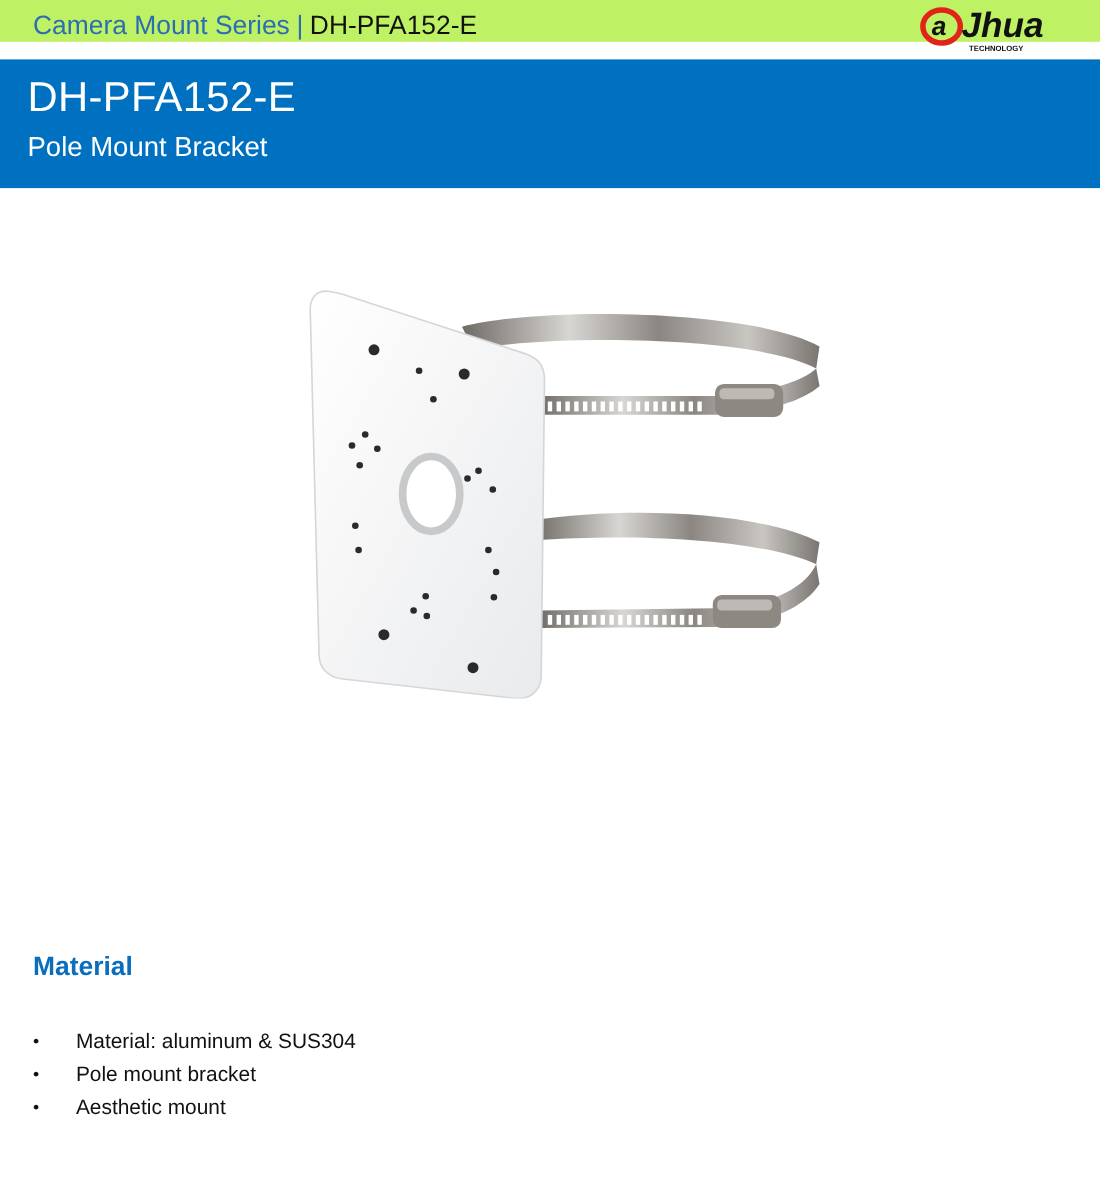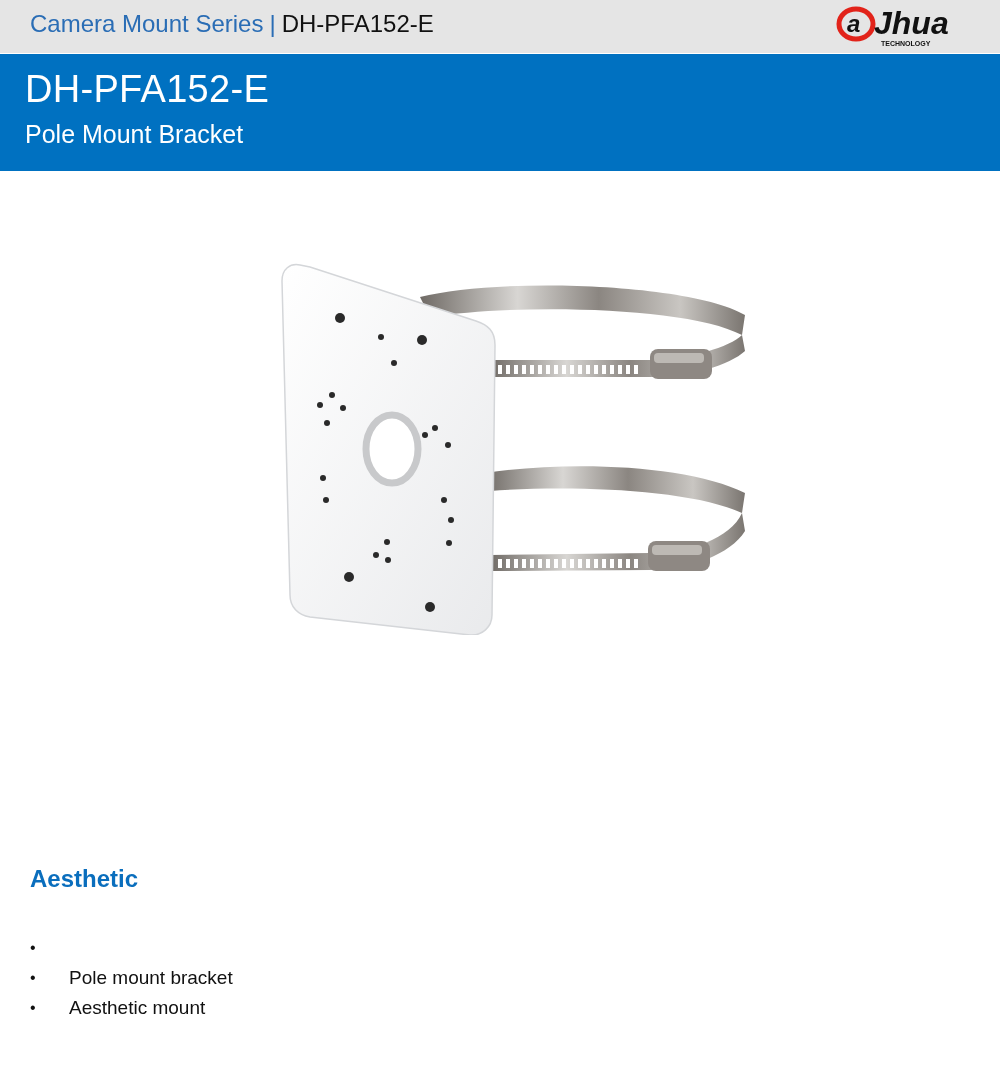"Camera Mount Series | DH-PFA152-E" .topbar { background: #e5e5e5 -> #bef264; height: 53px -> 38px }
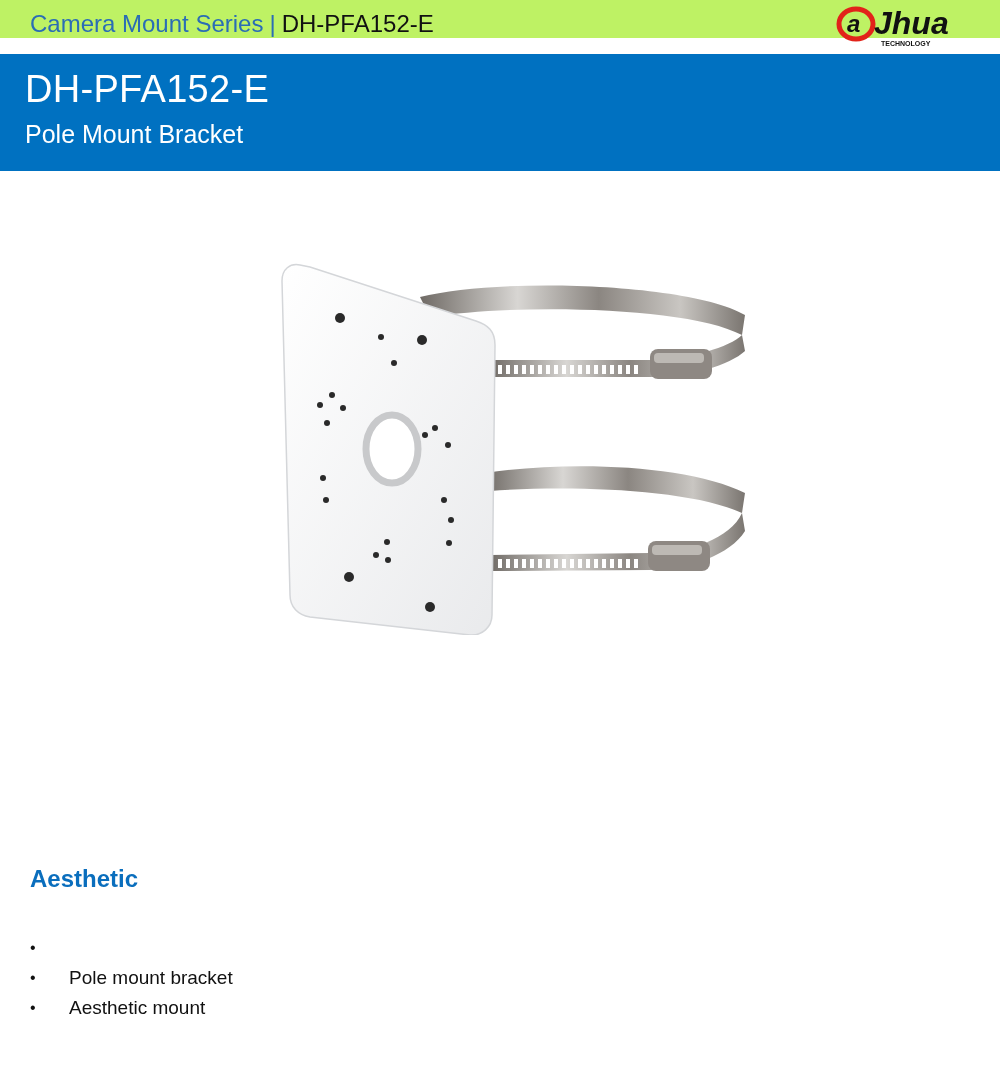"Aesthetic" div.features-title { text: Aesthetic -> Material }
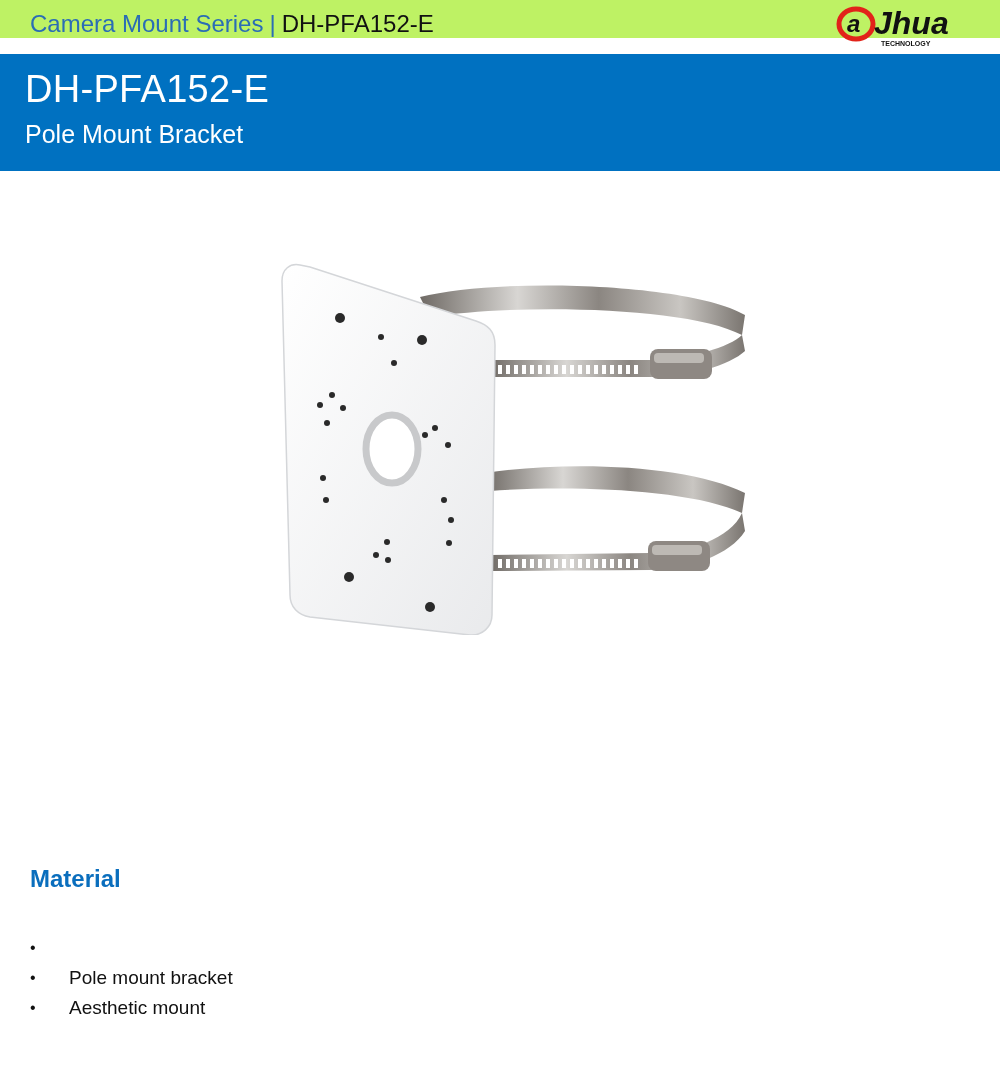"Material: aluminum & SUS304" span { html: none -> <span>Material: aluminum &amp; SUS304</span> }
